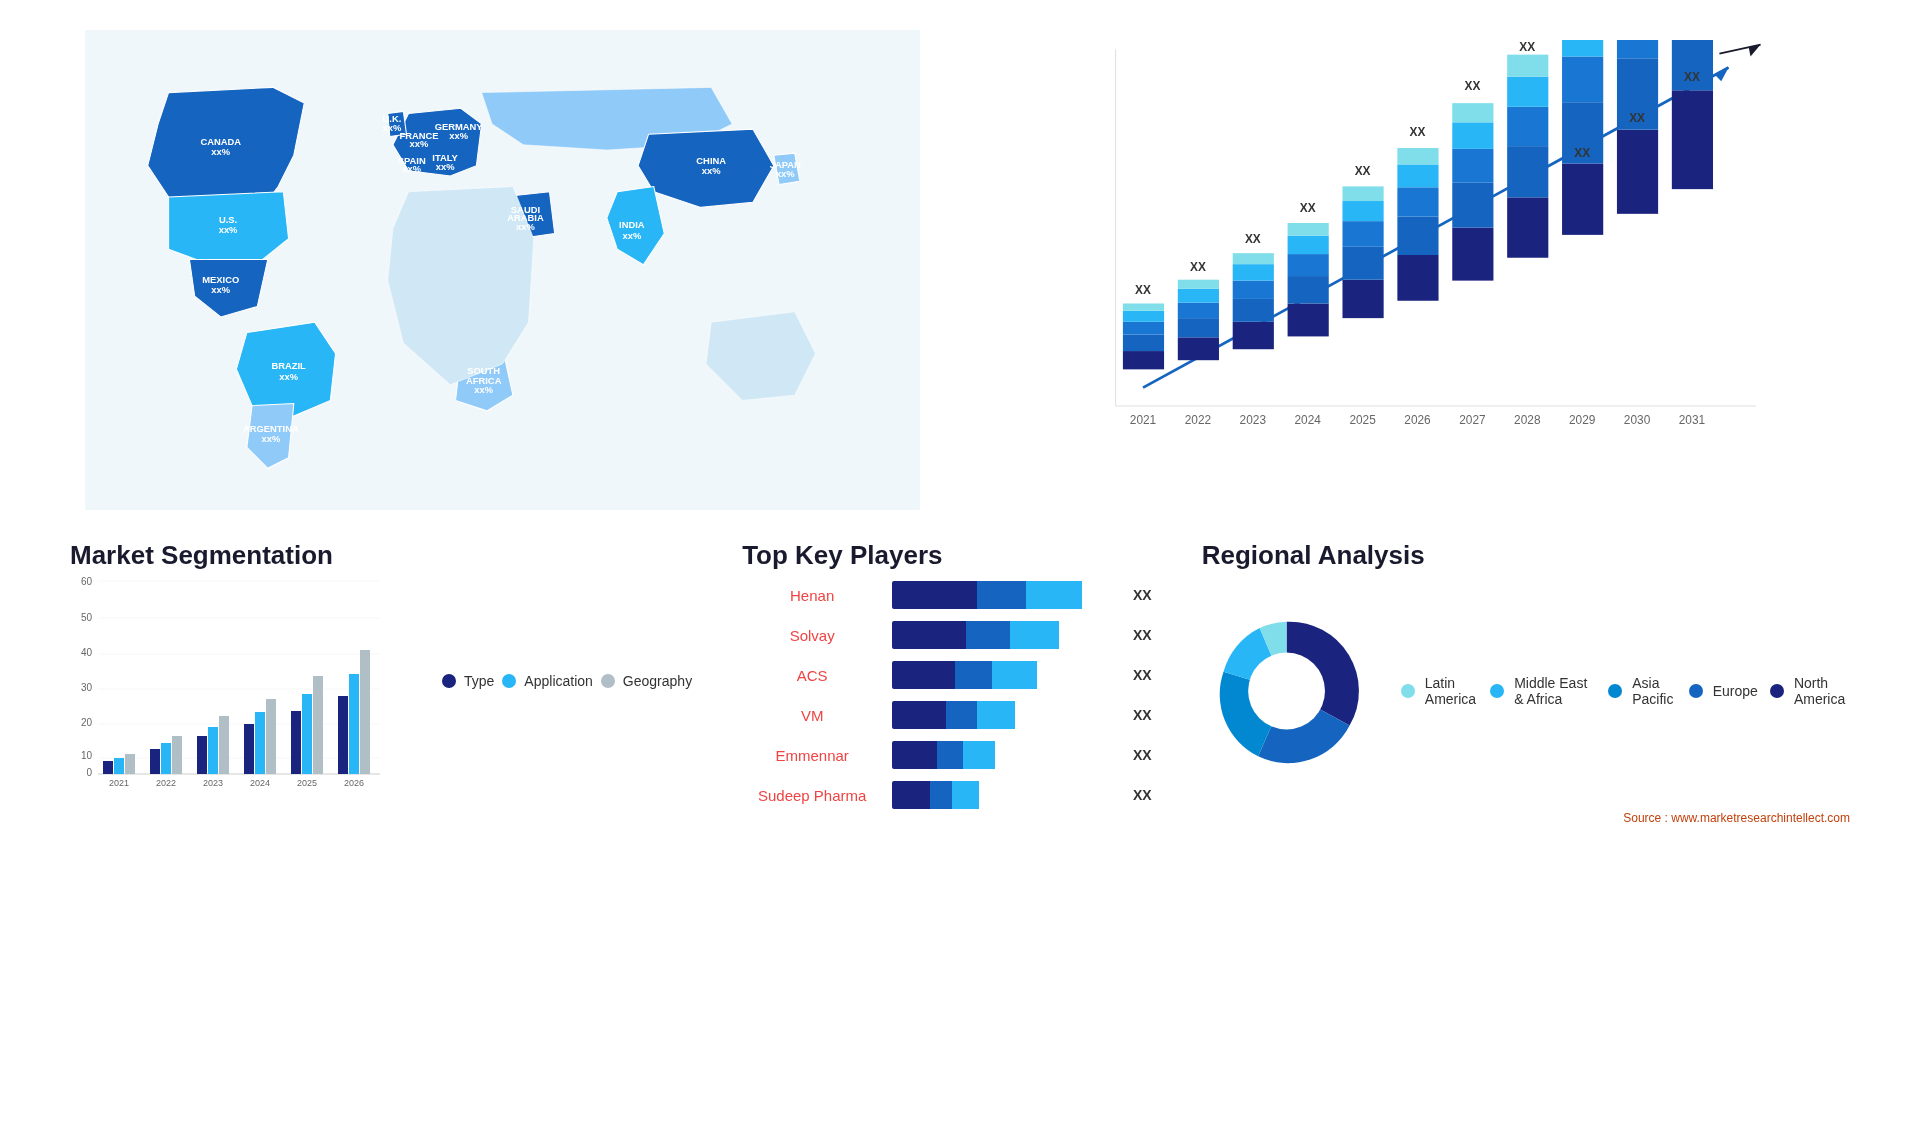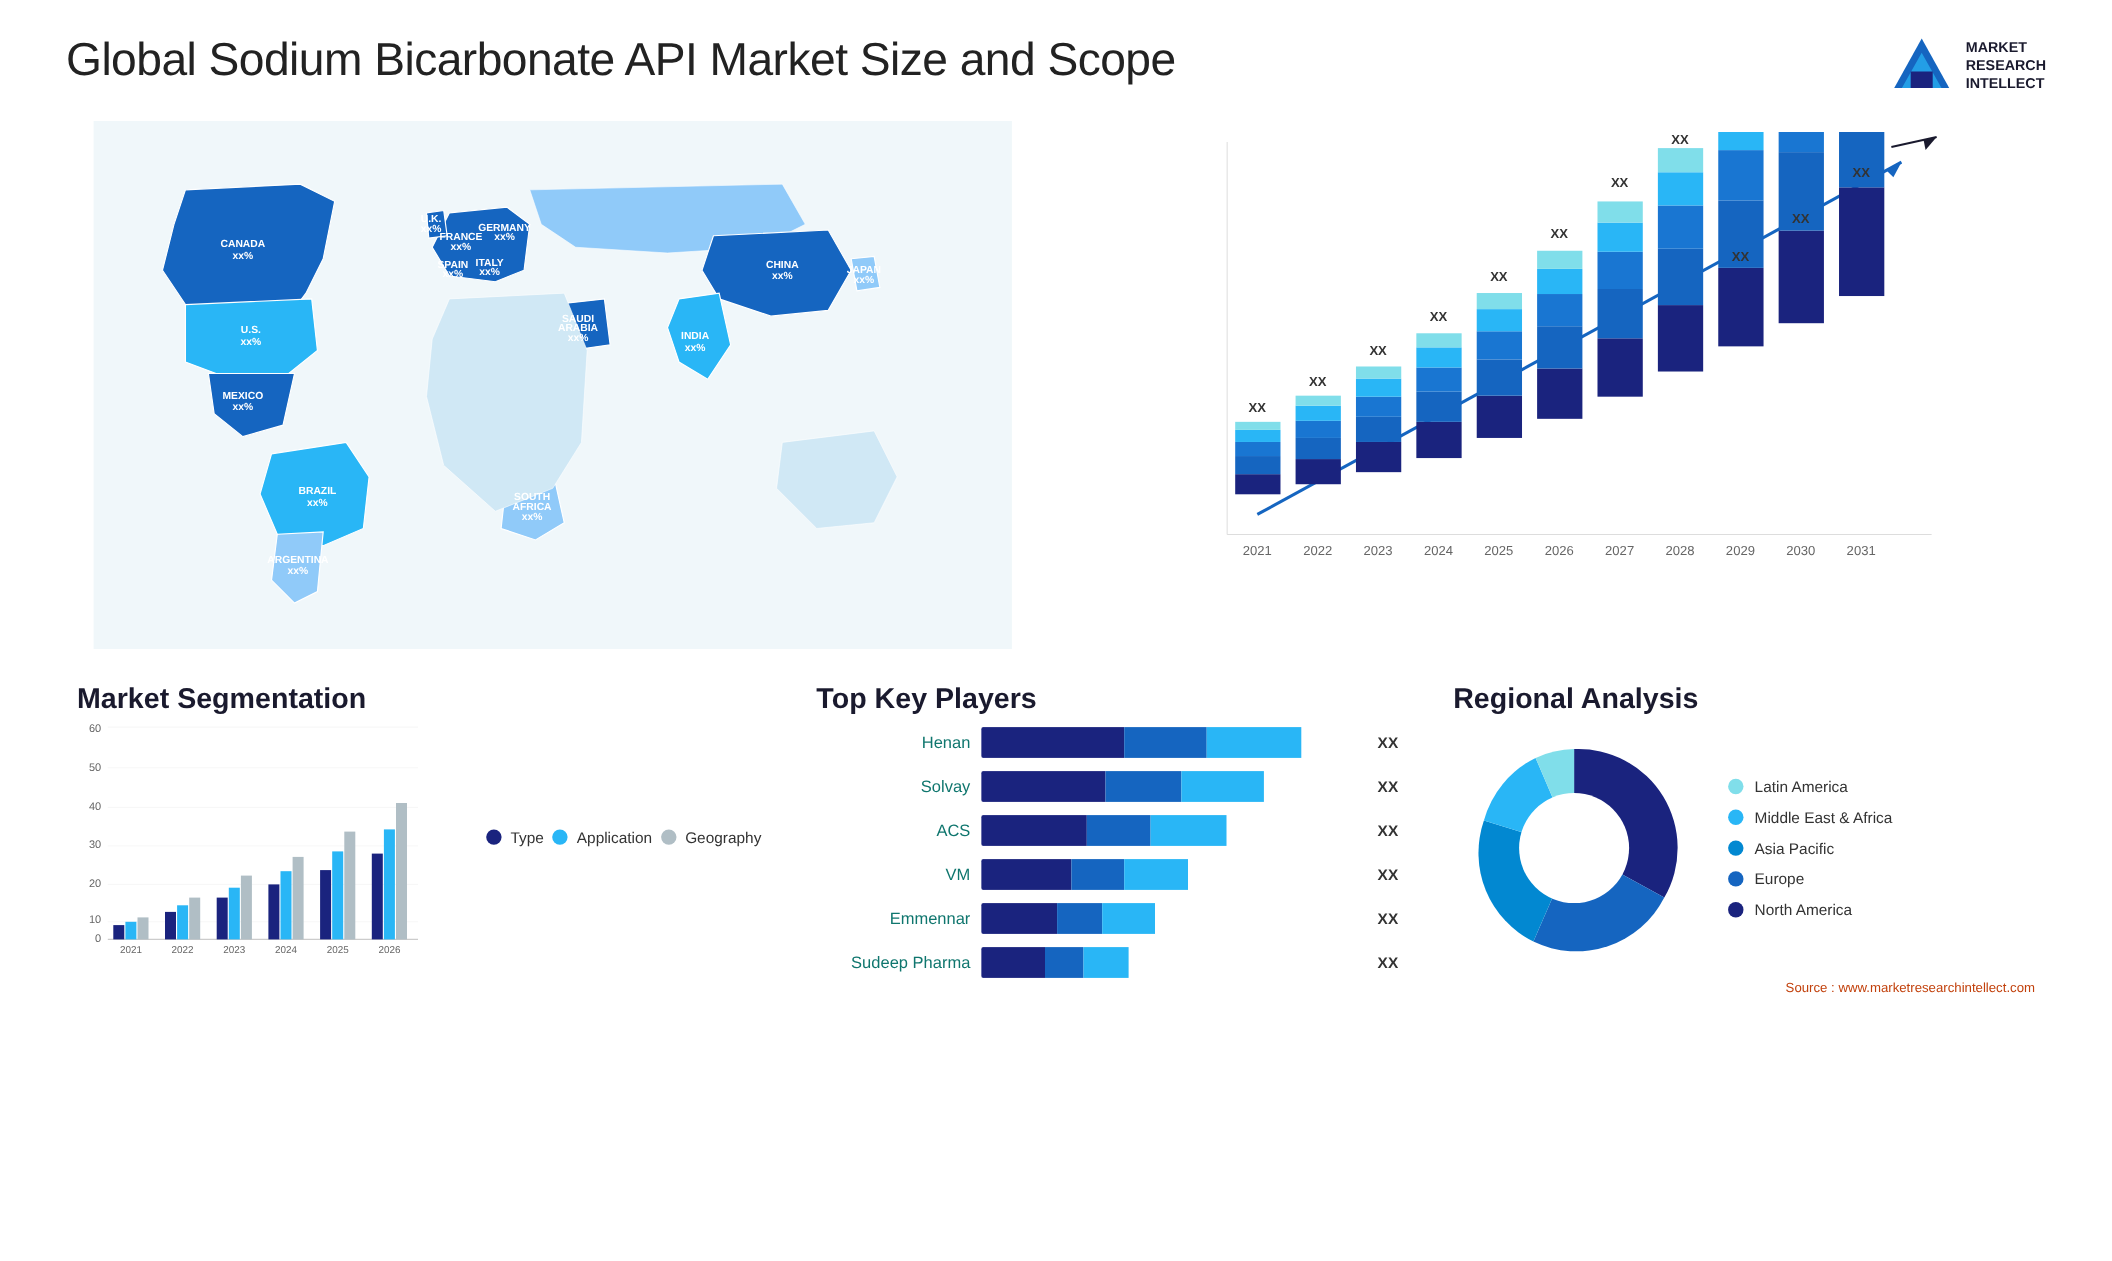"Global Sodium Bicarbonate API Market" div.header { html: <div> <h1>Global Sodium Bicarbonate API Market Size and Scope</h1> <div> <svg> <polygon></polygon> <polygon></polygon> <rect></rect> </svg> <div> <span>MARKET</span> <span>RESEARCH</span> <span>INTELLECT</span> </div> </div> </div> -> none }
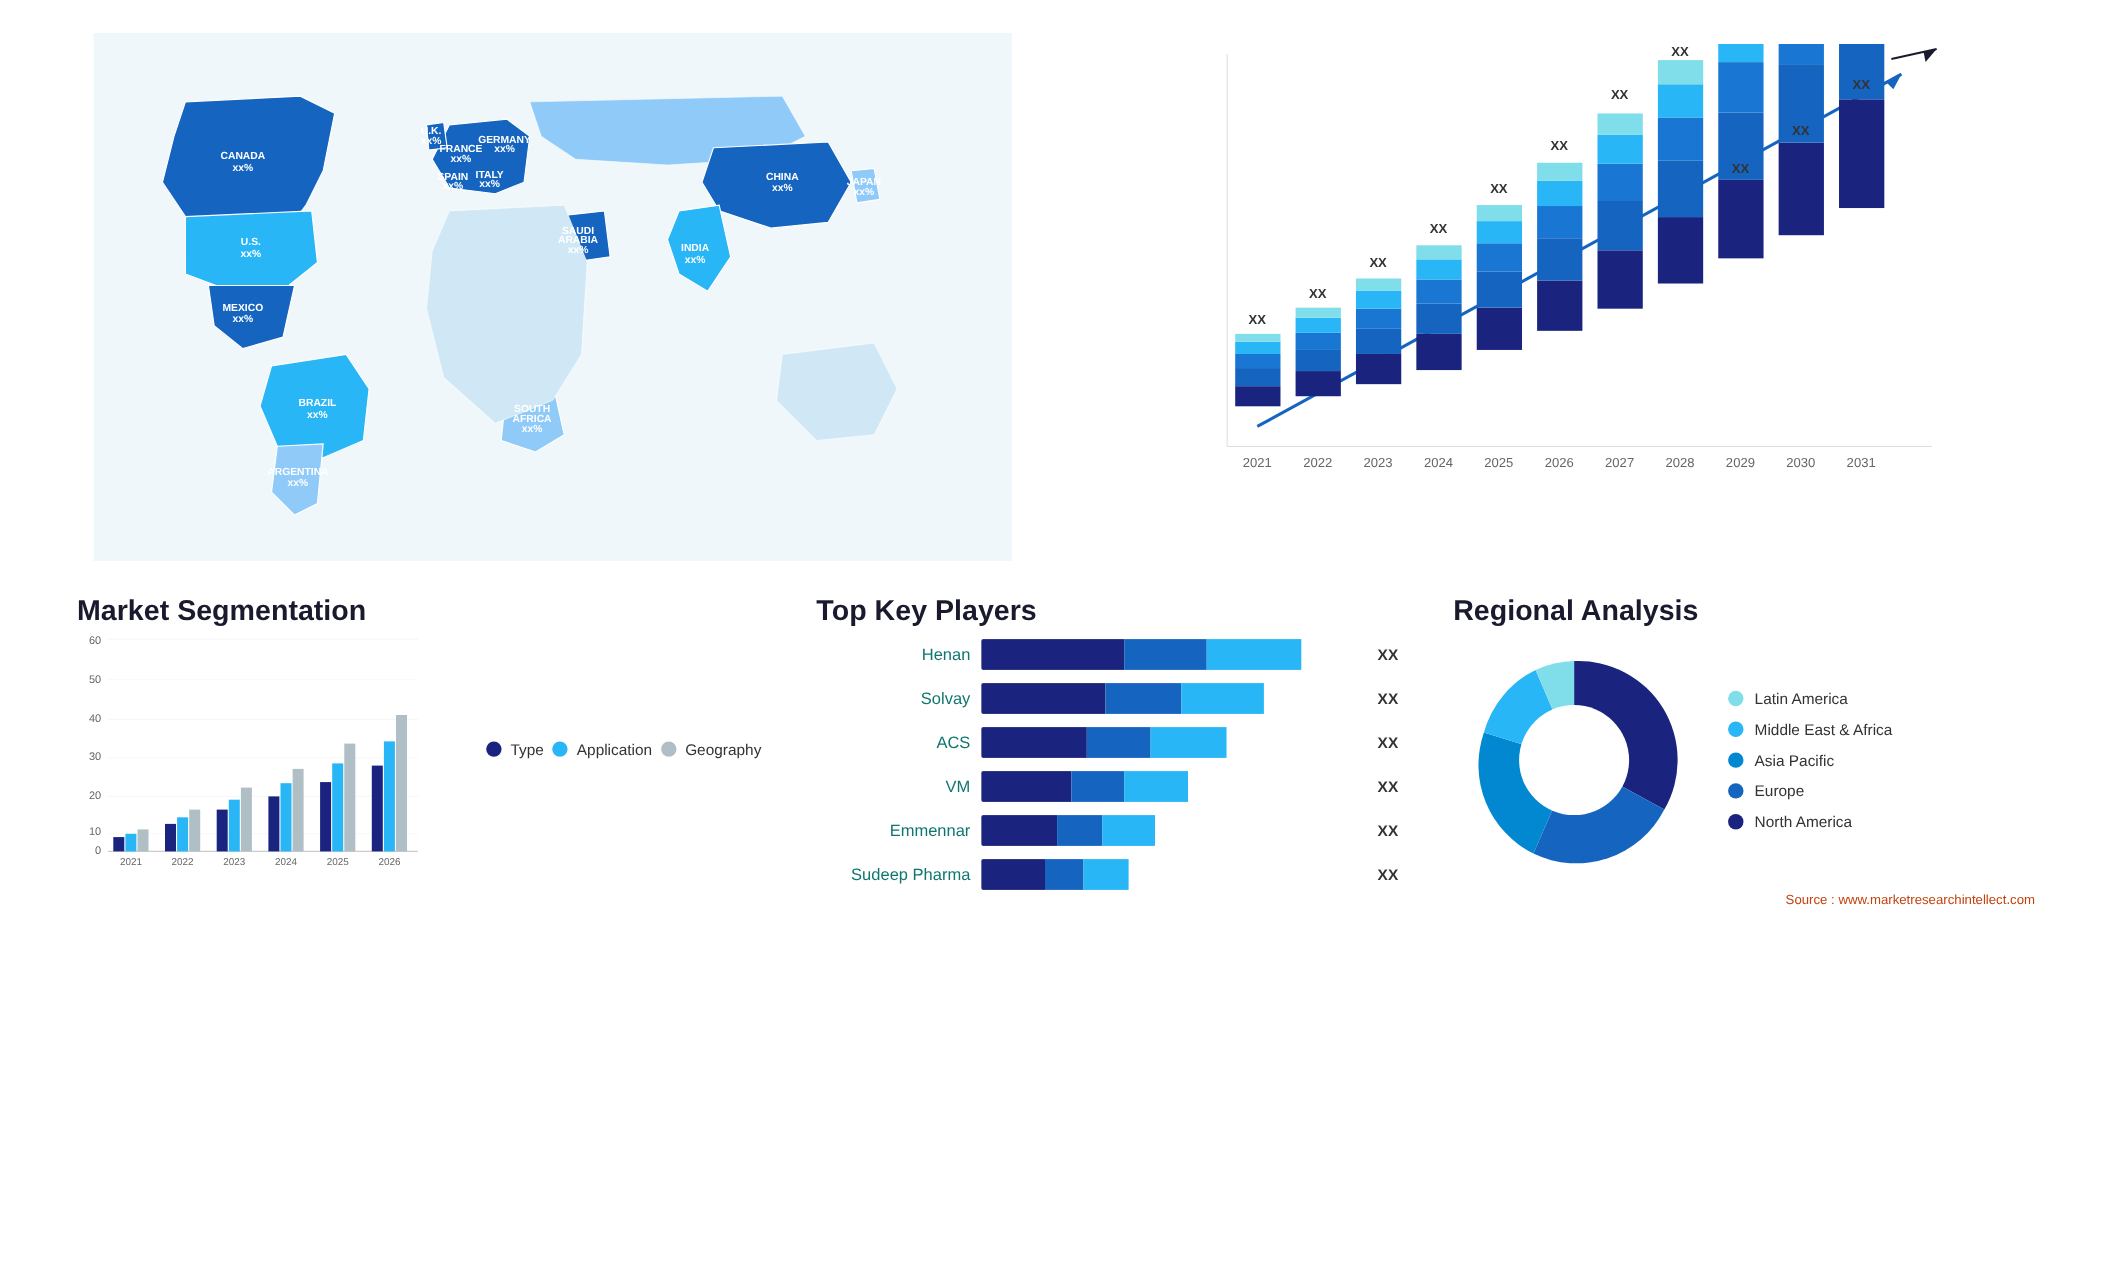"Henan" .player-name { color: #0f766e -> #ef4444; text-align: right -> center }
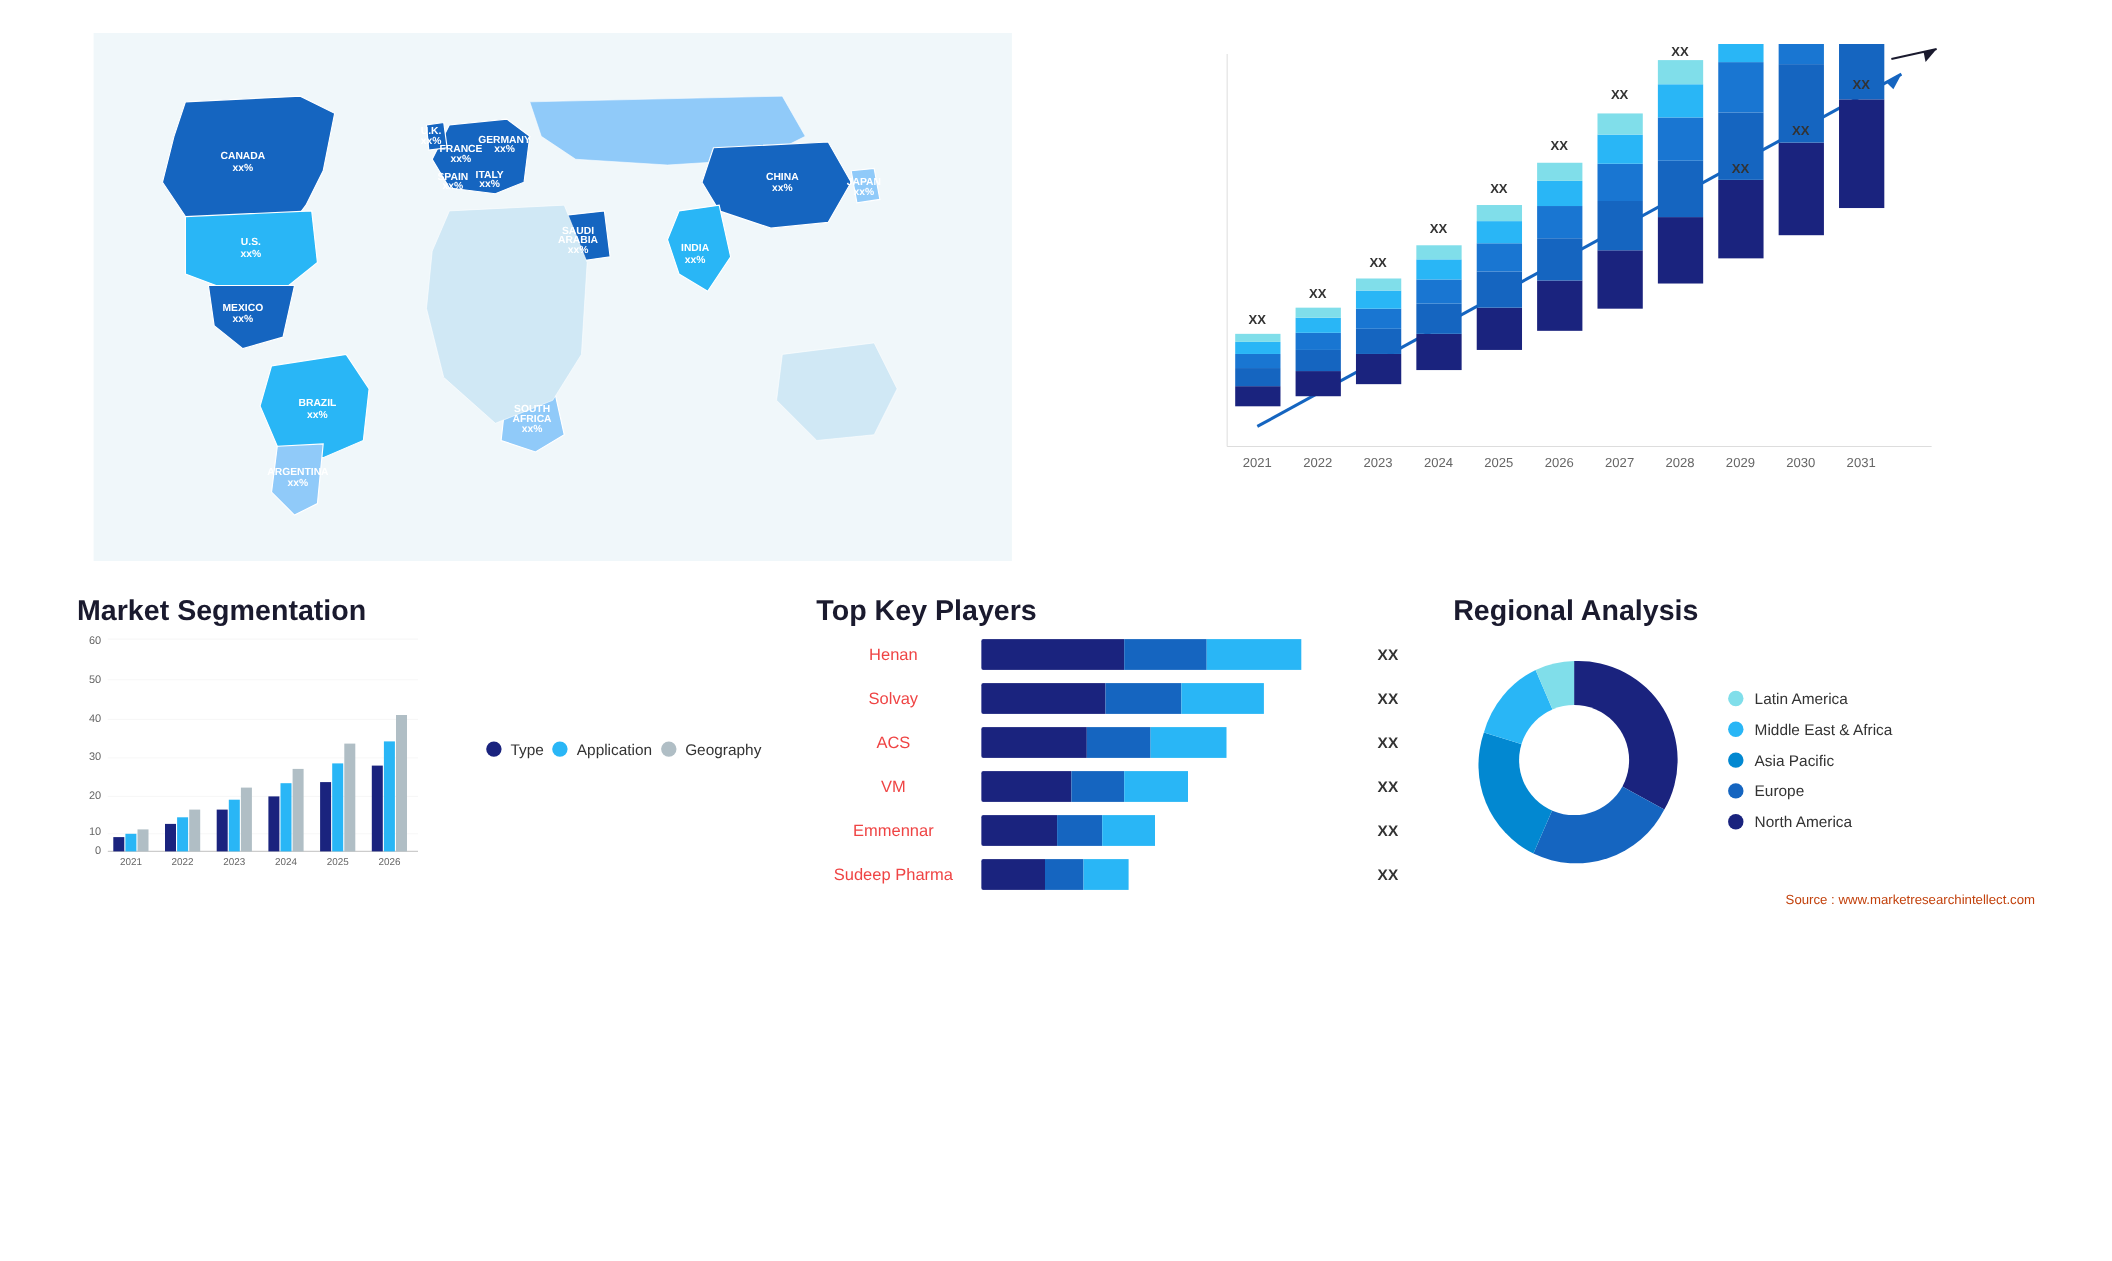"Latin America" .regional-legend { flex-direction: column -> row }
